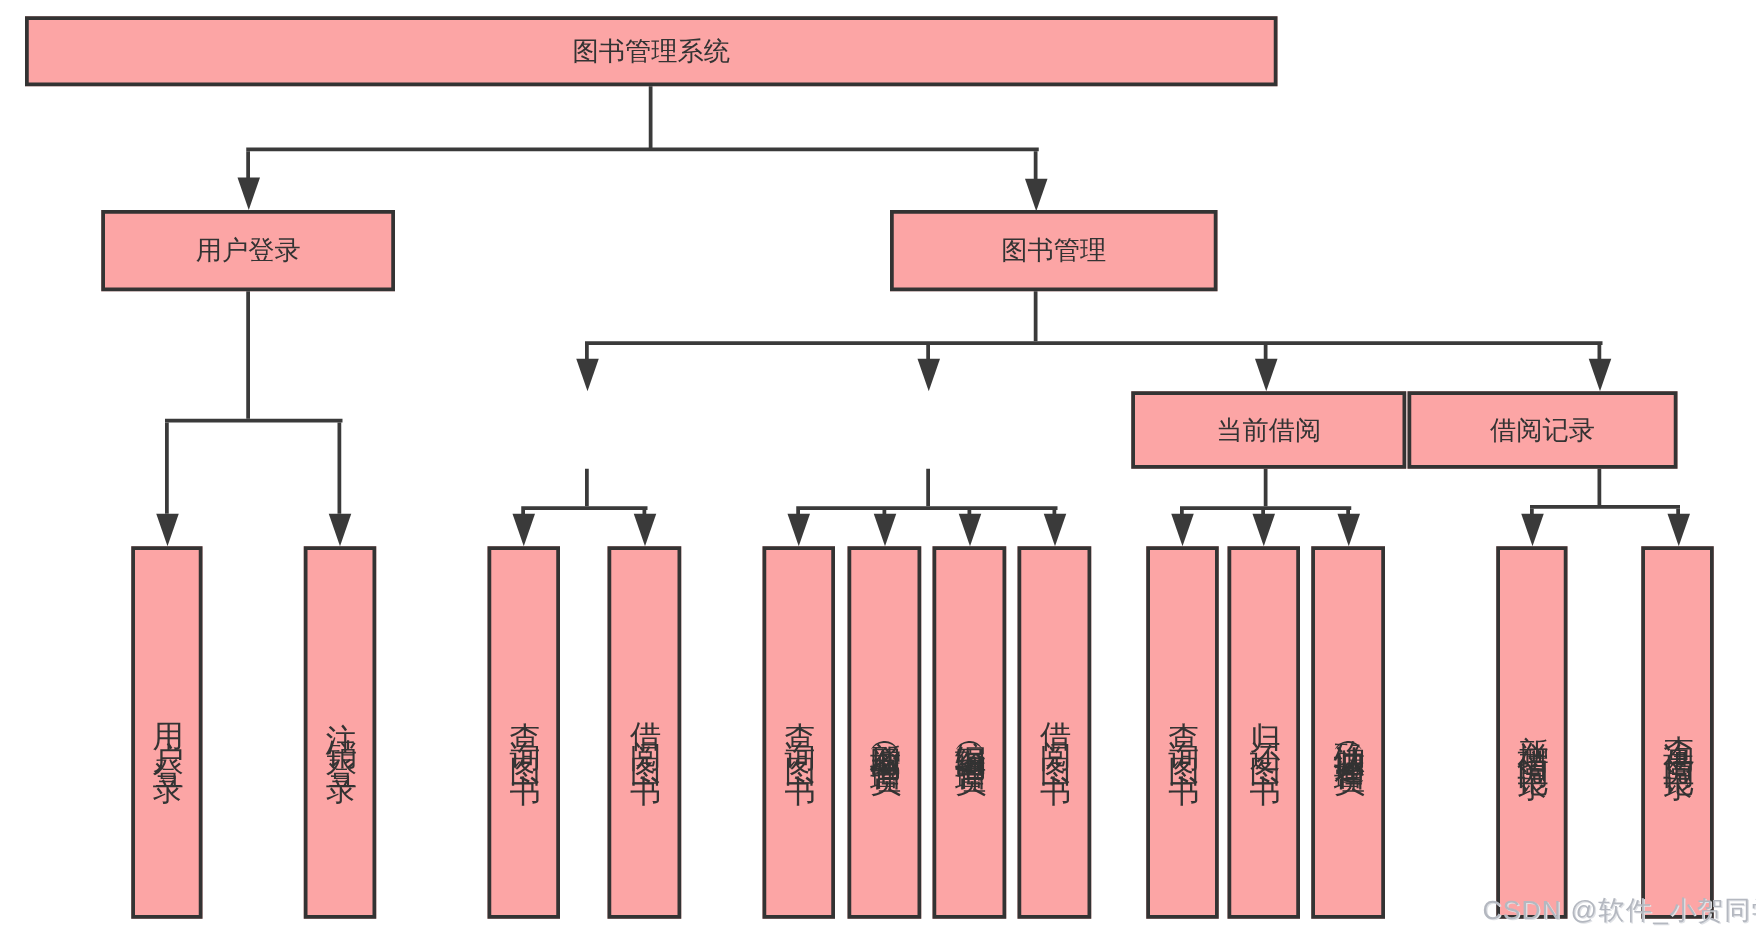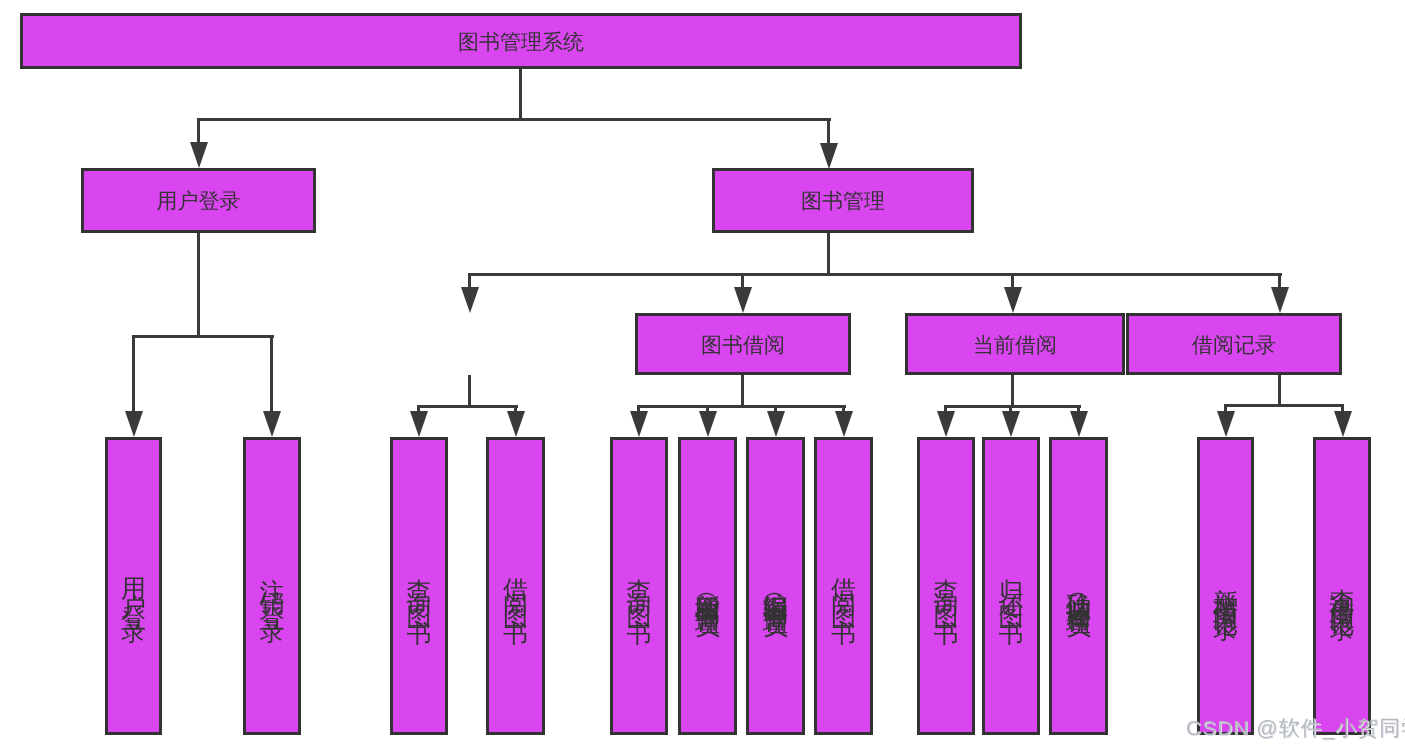"图书管理系统" .box { background: #d946ef -> #fca5a5 }
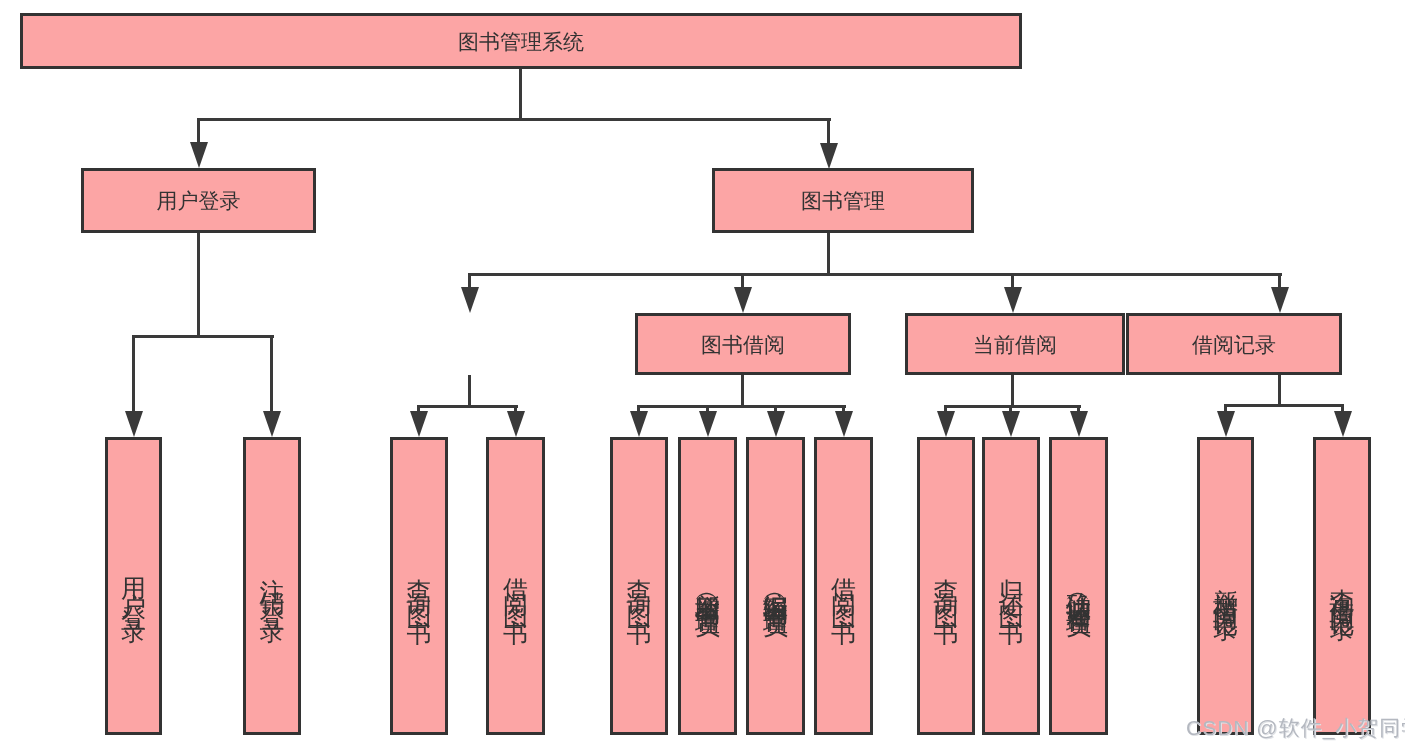"图书借阅" div.box { html: <div>图书借阅</div> -> none }
